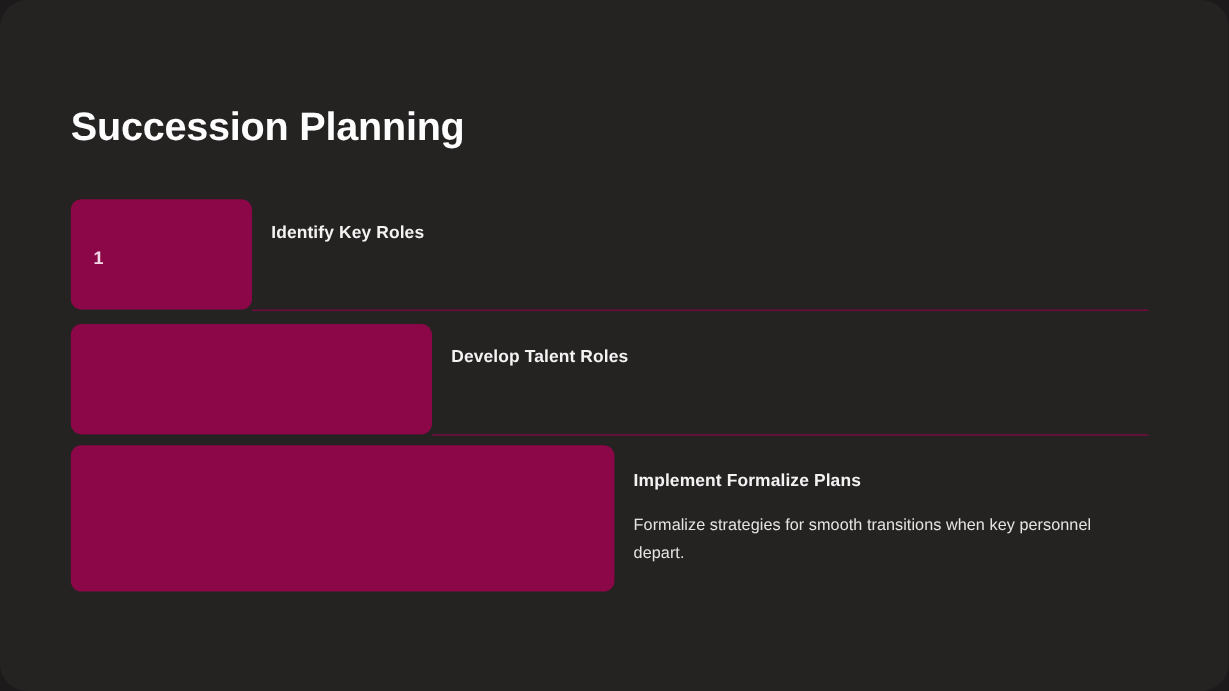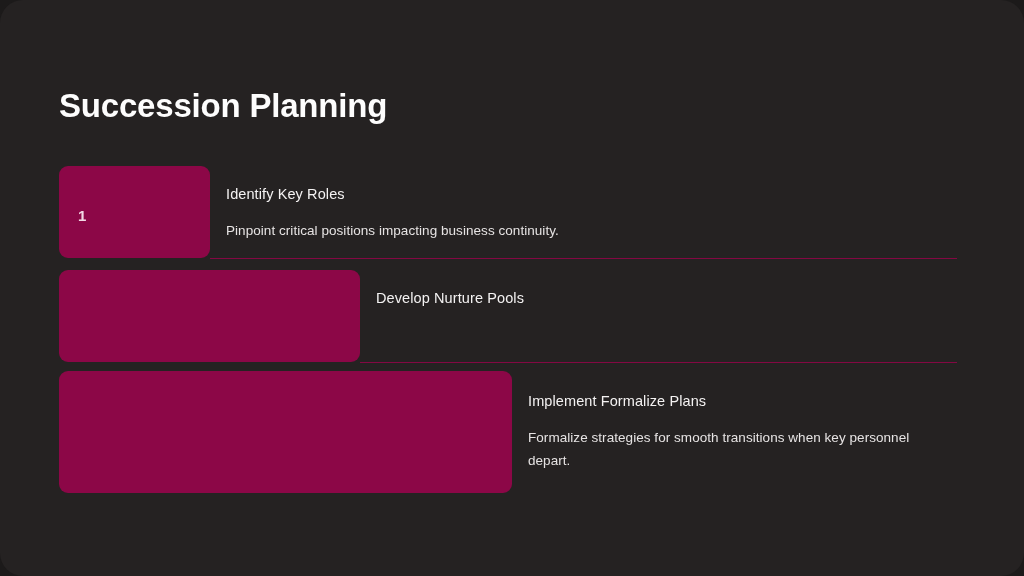"Identify Key Roles" .step-heading { font-weight: normal -> bold }
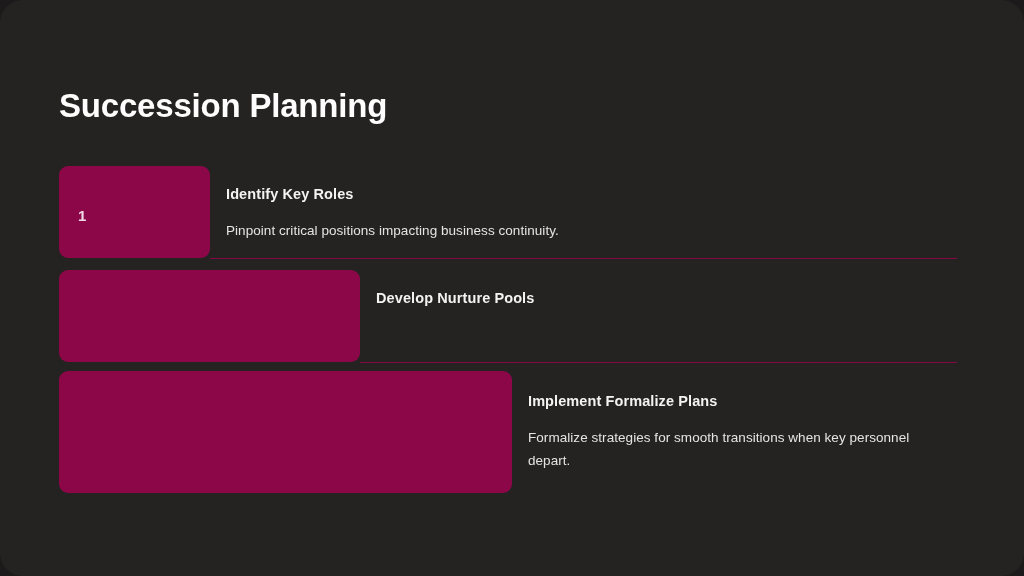"Pinpoint critical positions impacting" p.step-desc { html: <p>Pinpoint critical positions impacting business continuity.</p> -> none }
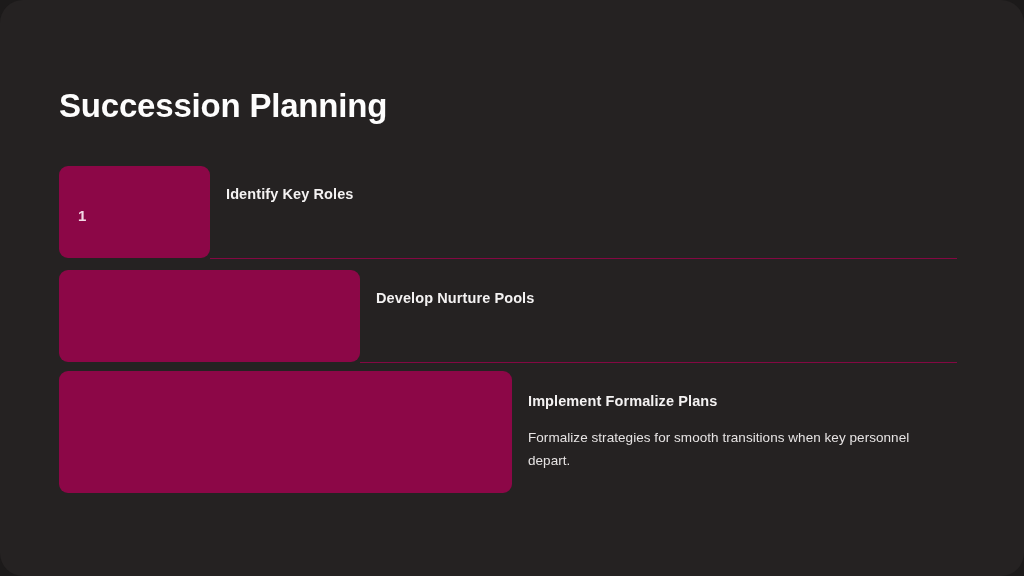"Develop Nurture Pools" p.step-heading { text: Nurture Pools -> Talent Roles }
